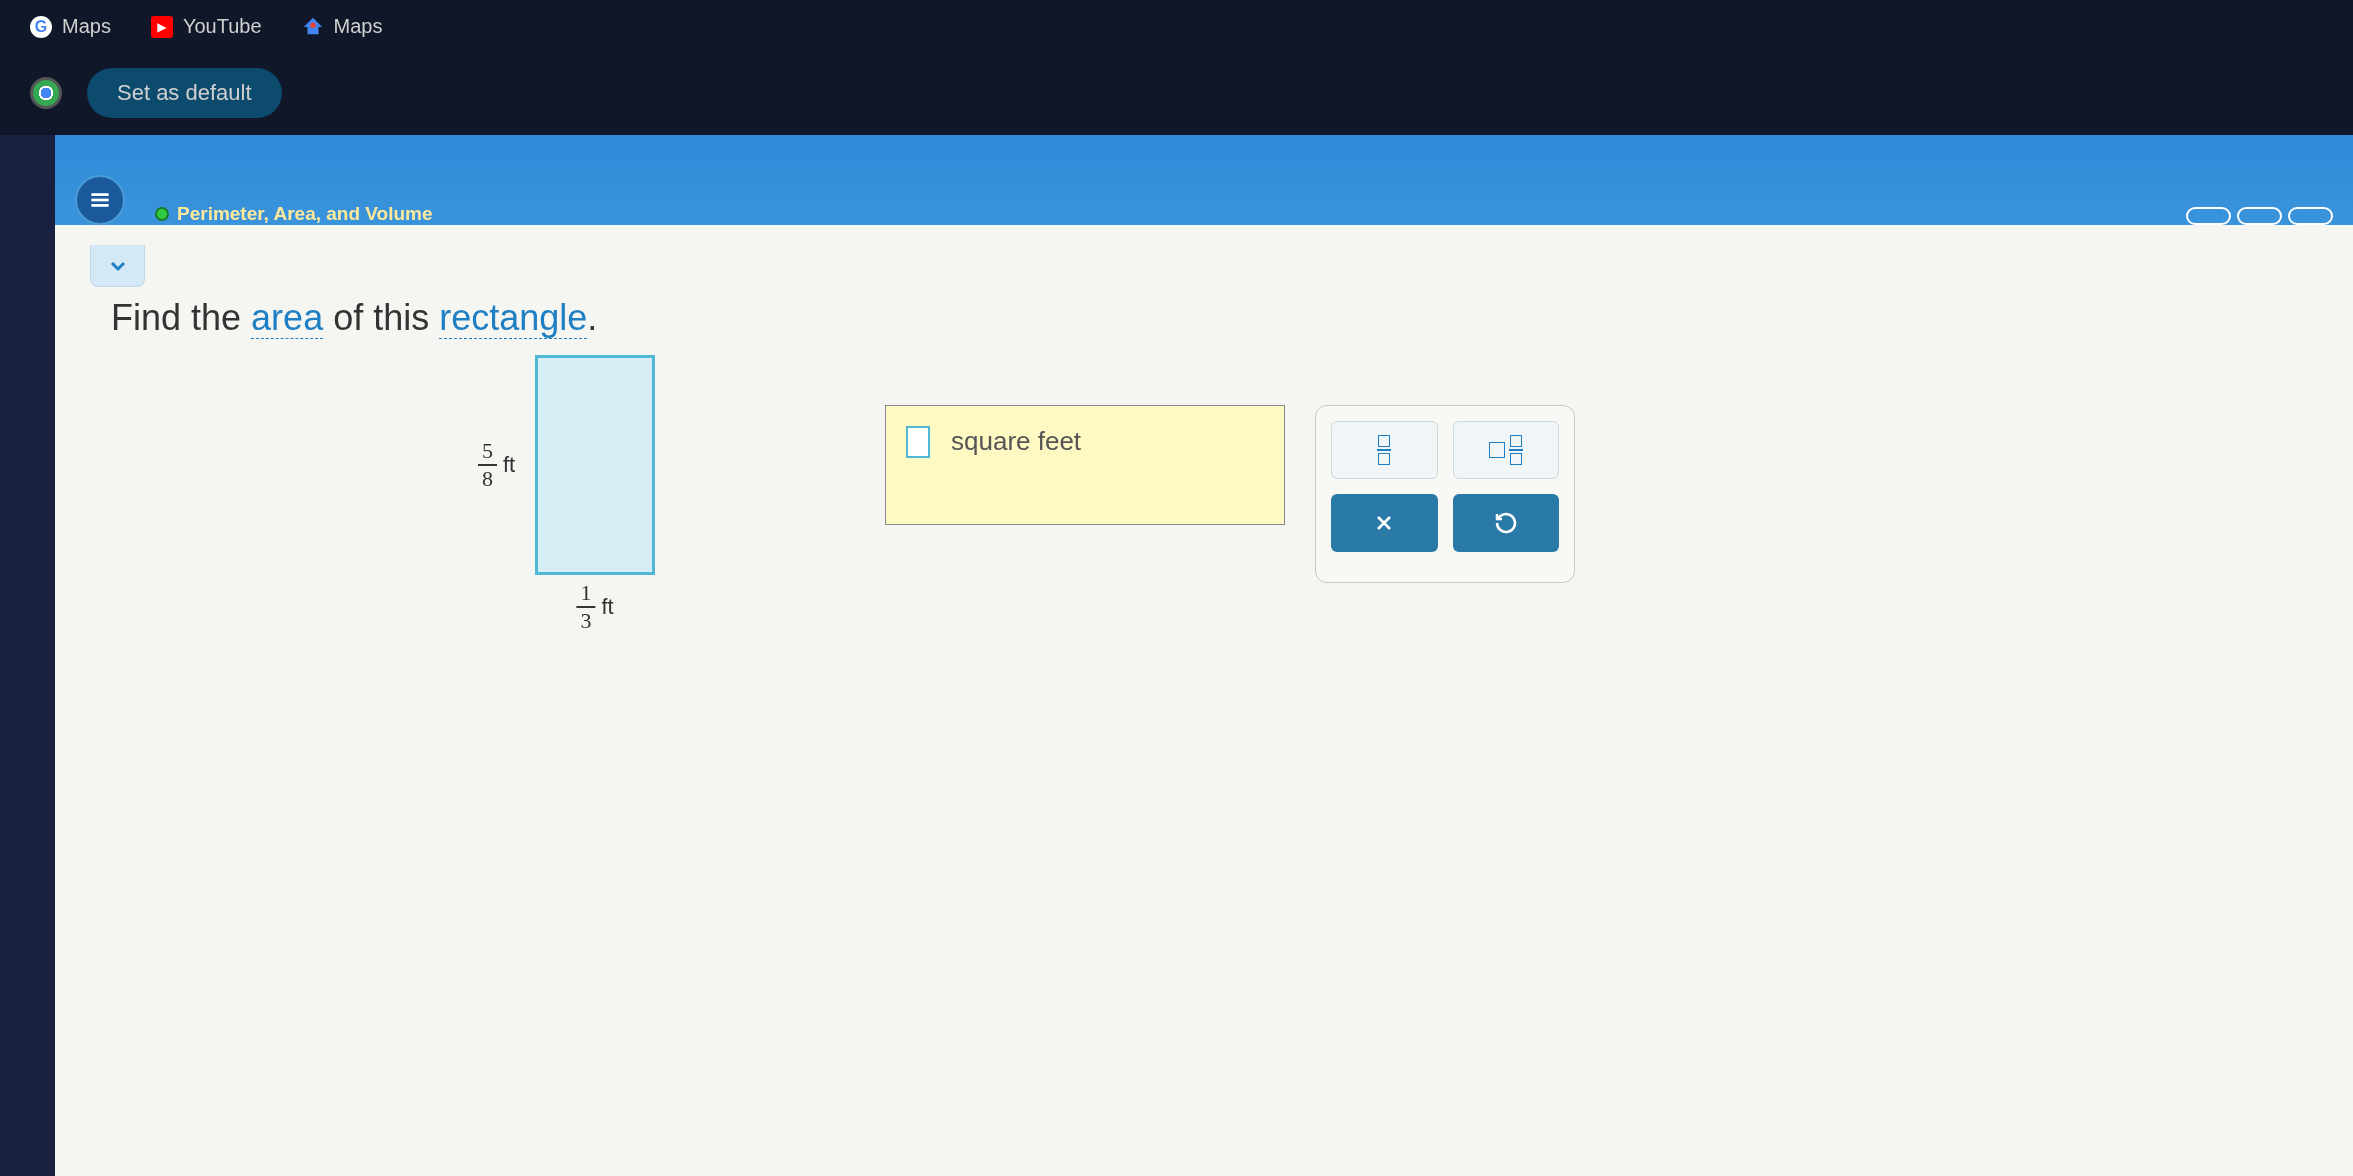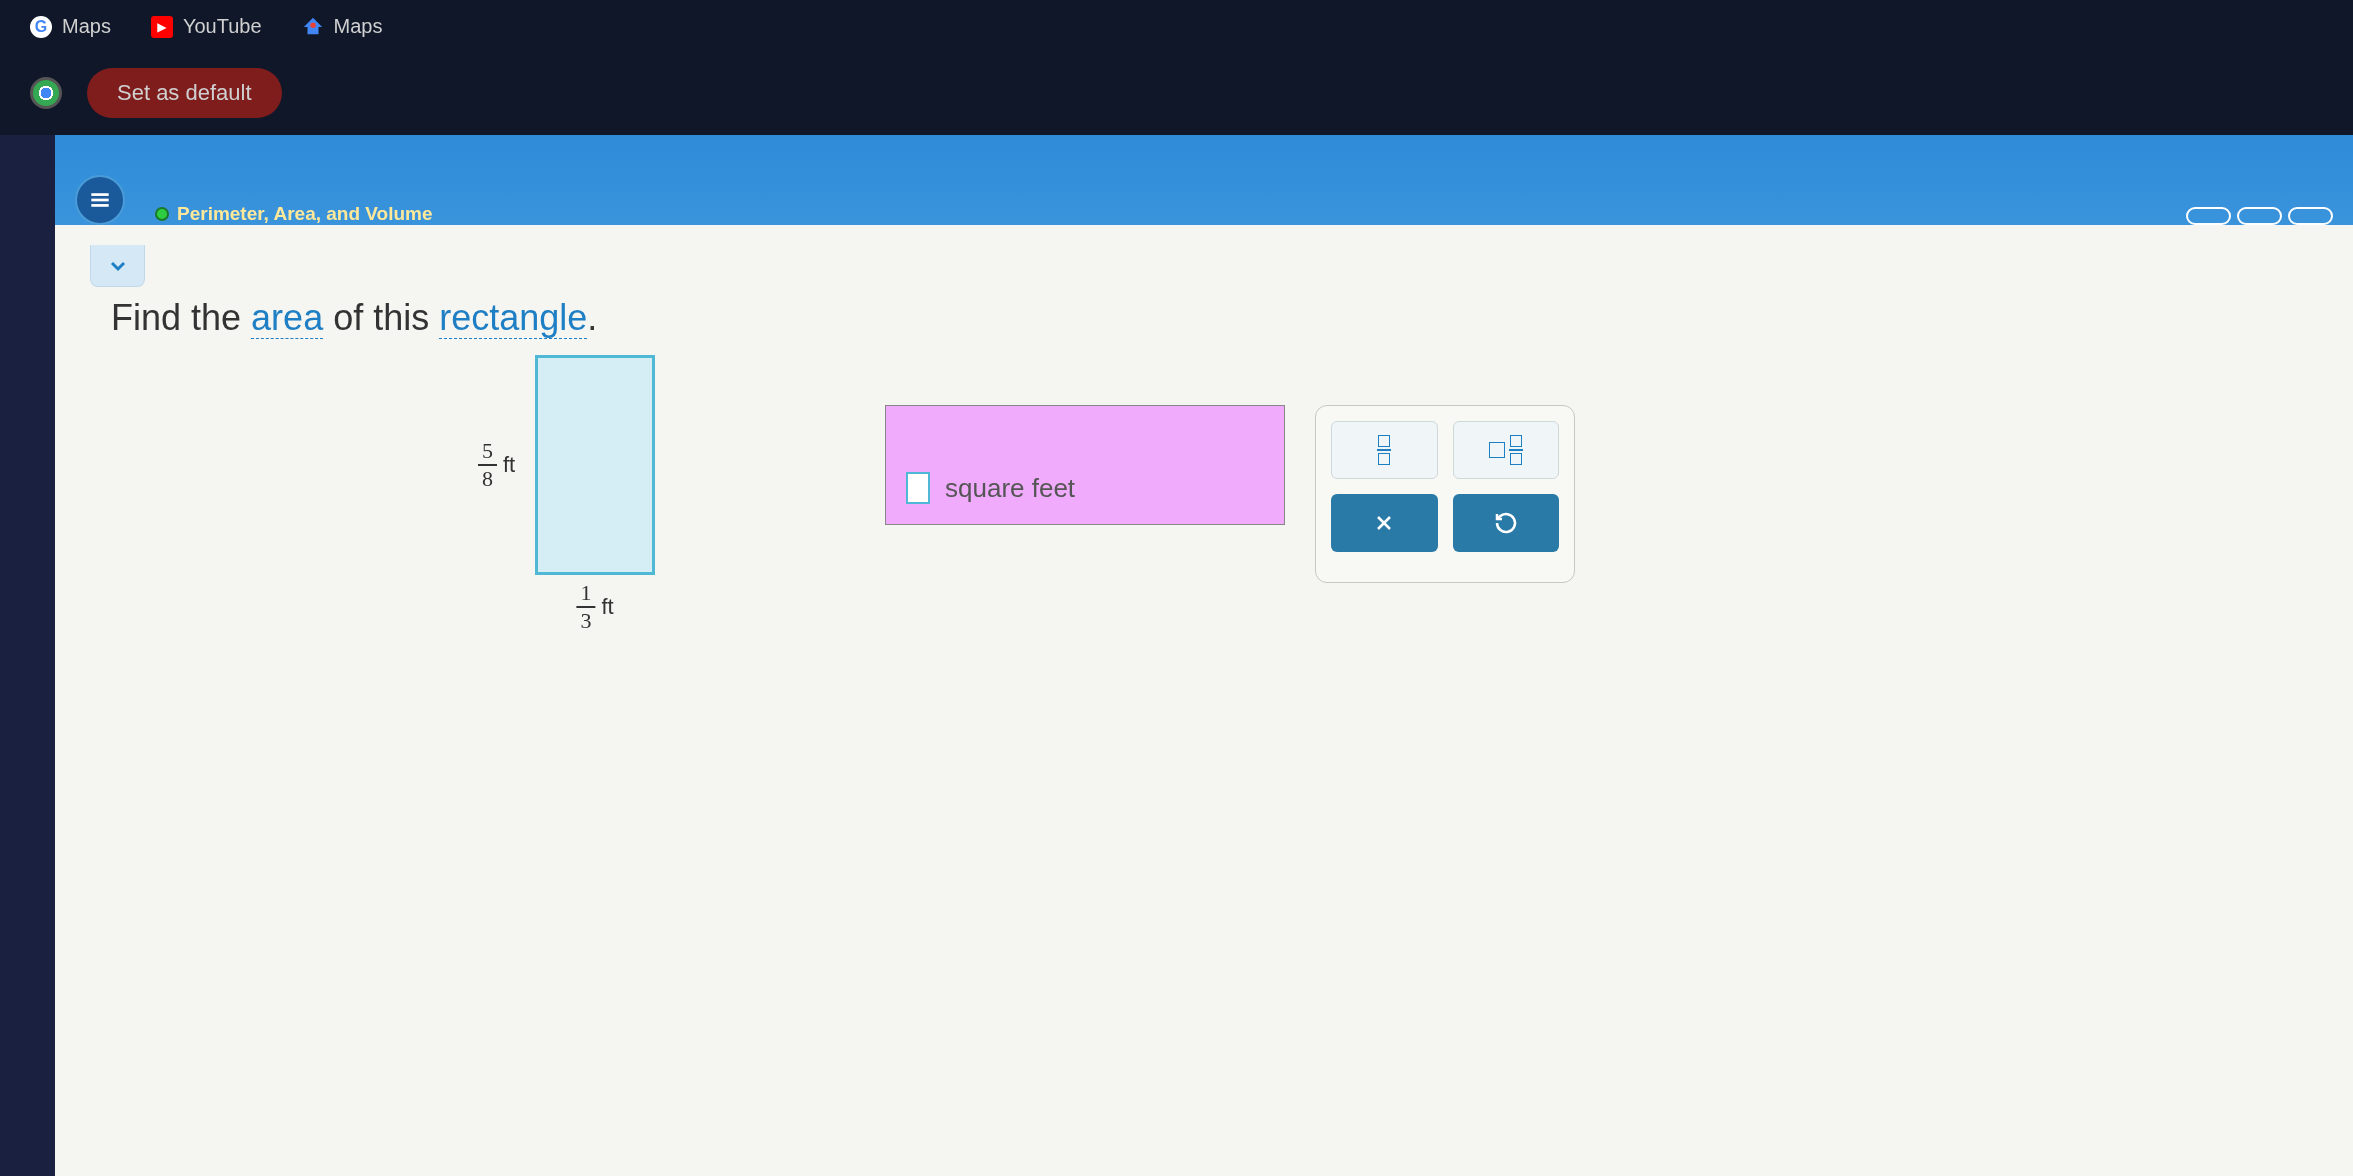"Set as default" .set-default-btn { background: #7f1d1d -> #0c4a6e }
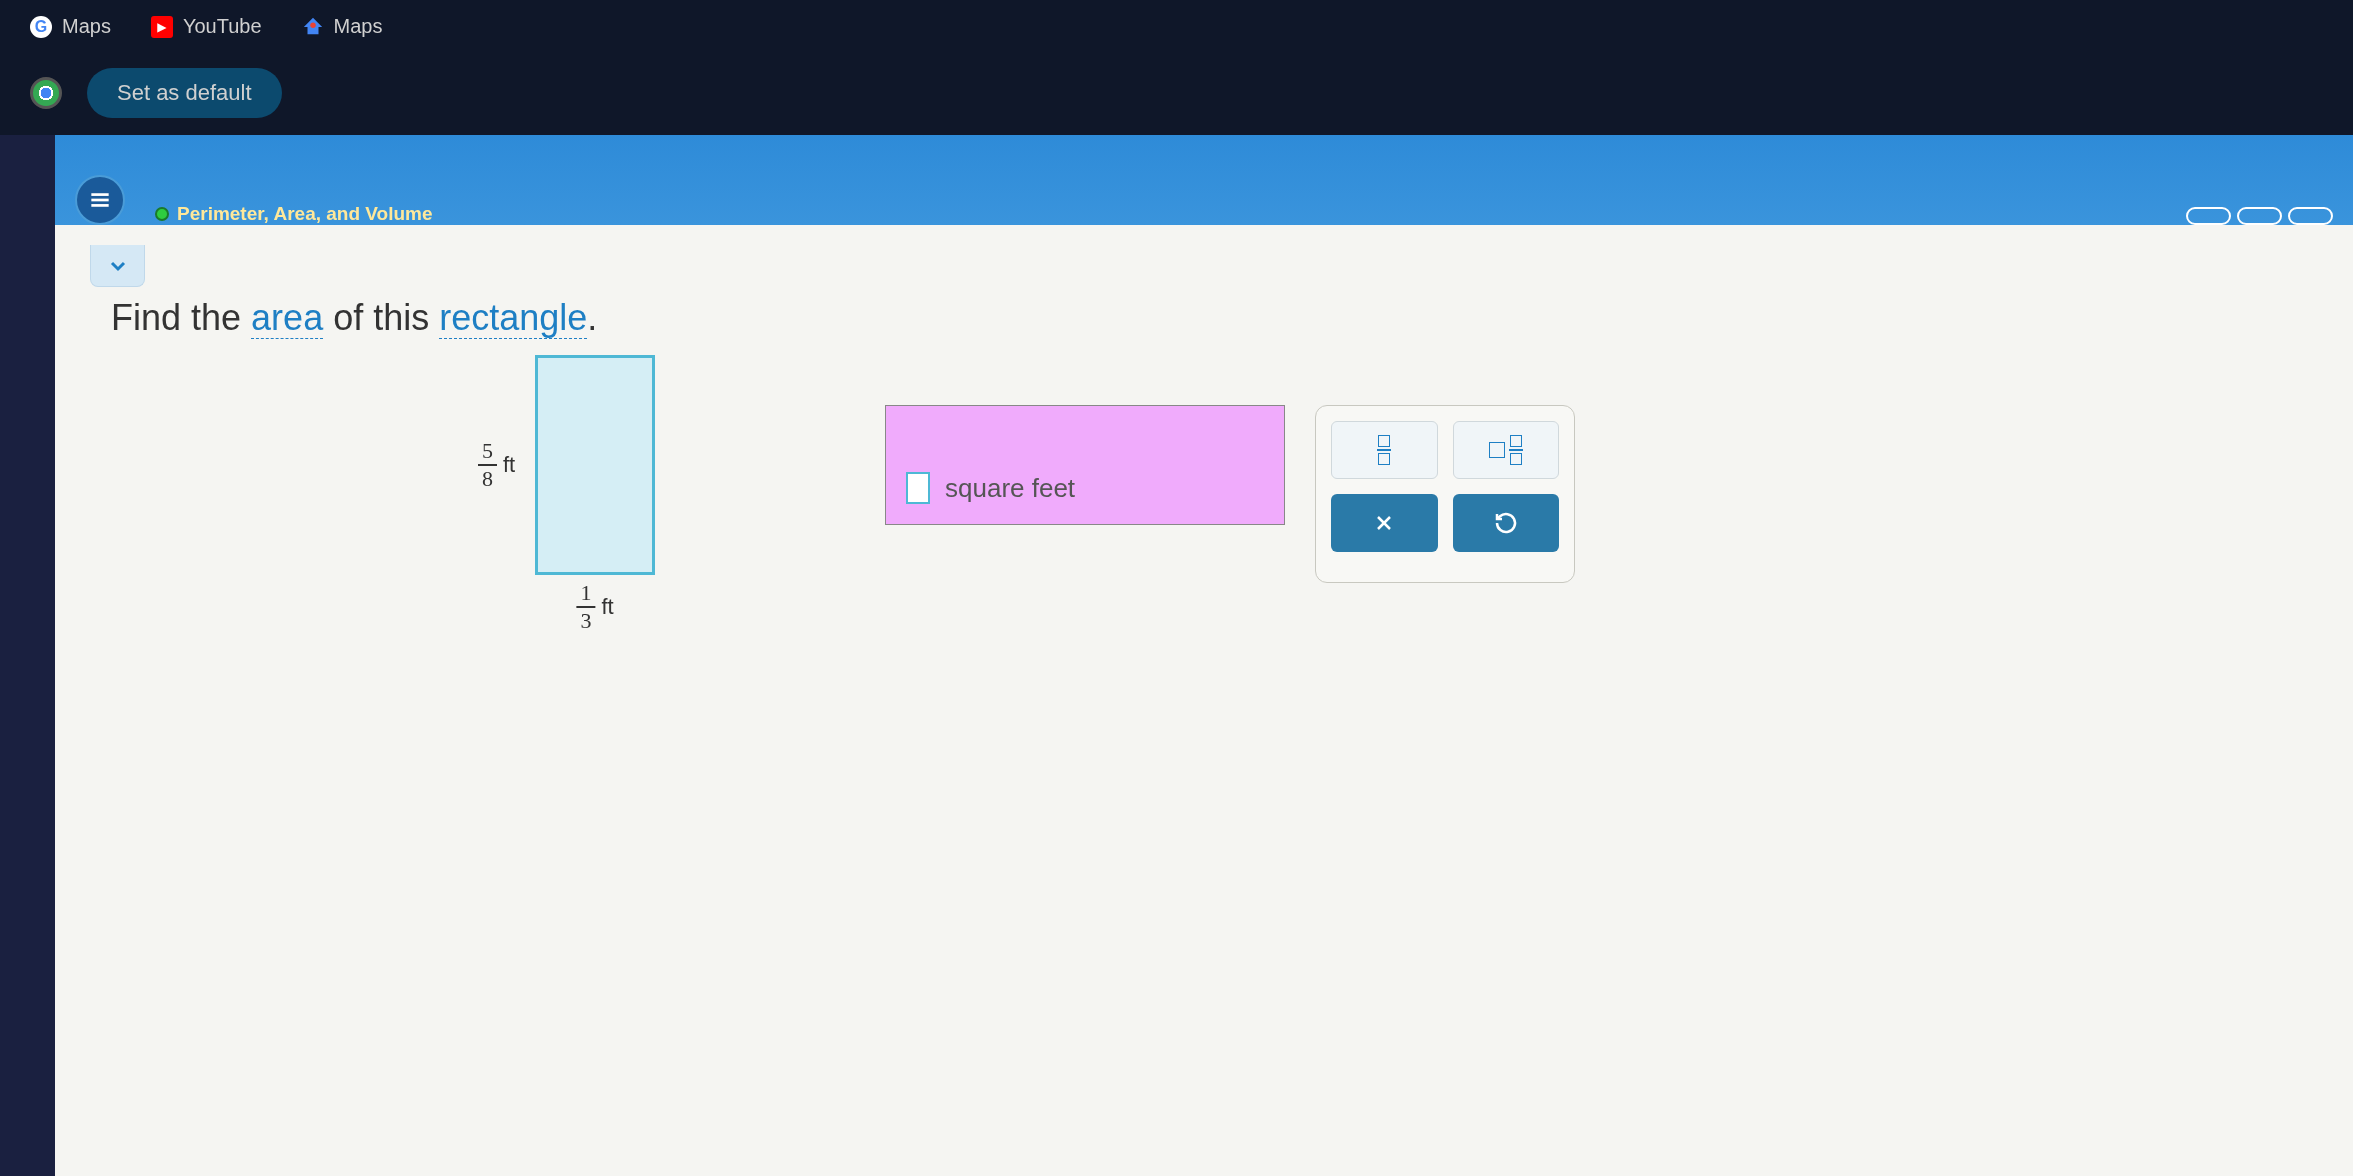"square feet" .answer-box { align-items: flex-end -> flex-start; background: #f0abfc -> #fef9c3; gap: 15px -> 21px }
